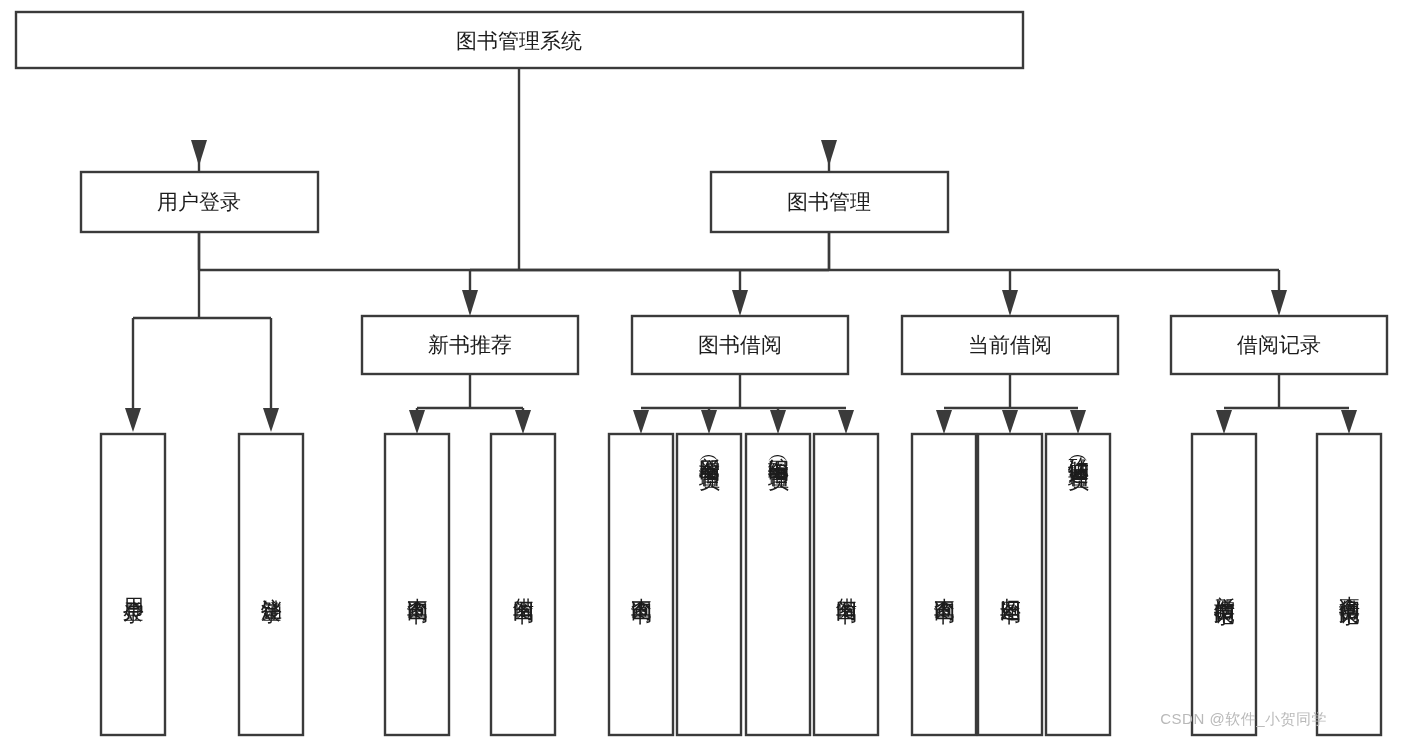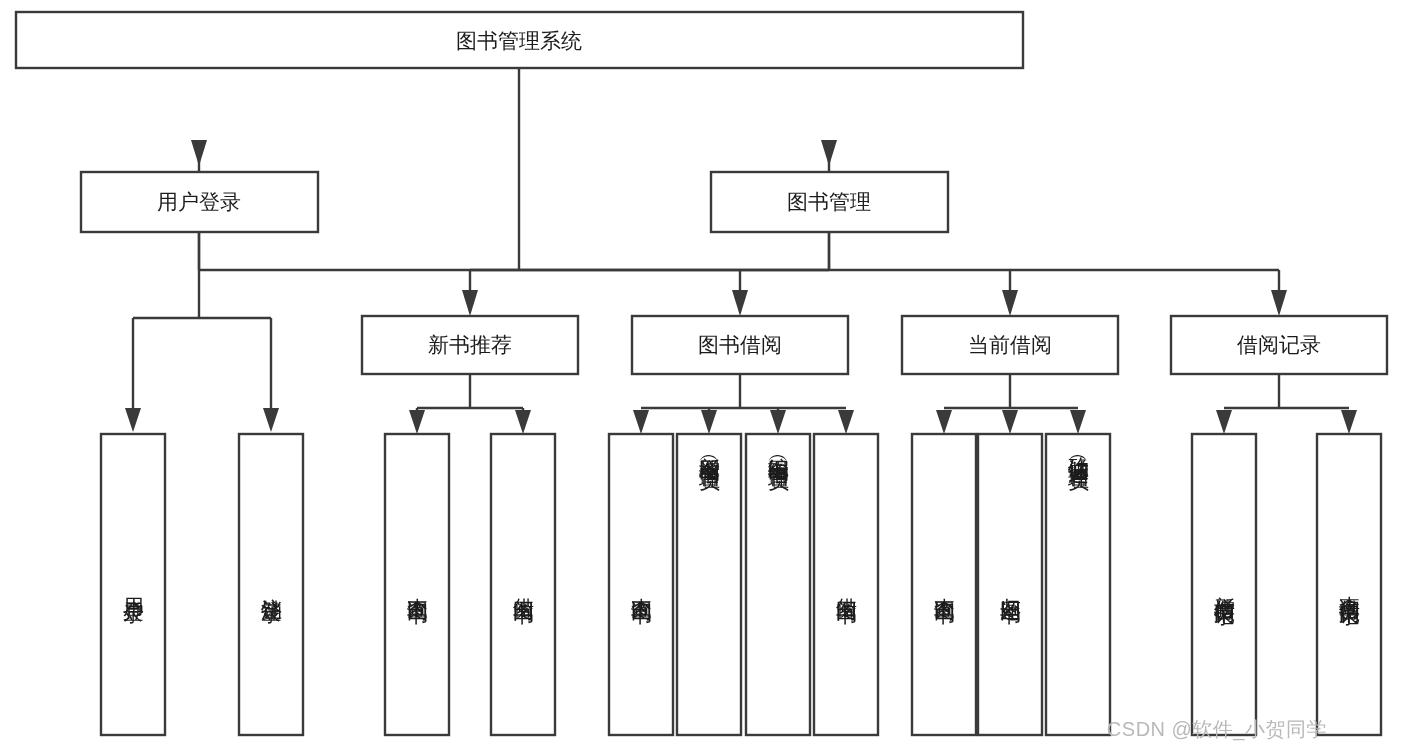"CSDN @软件_小贺同学" .watermark { bottom: 4px -> 18px; font-size: 20px -> 15px }
